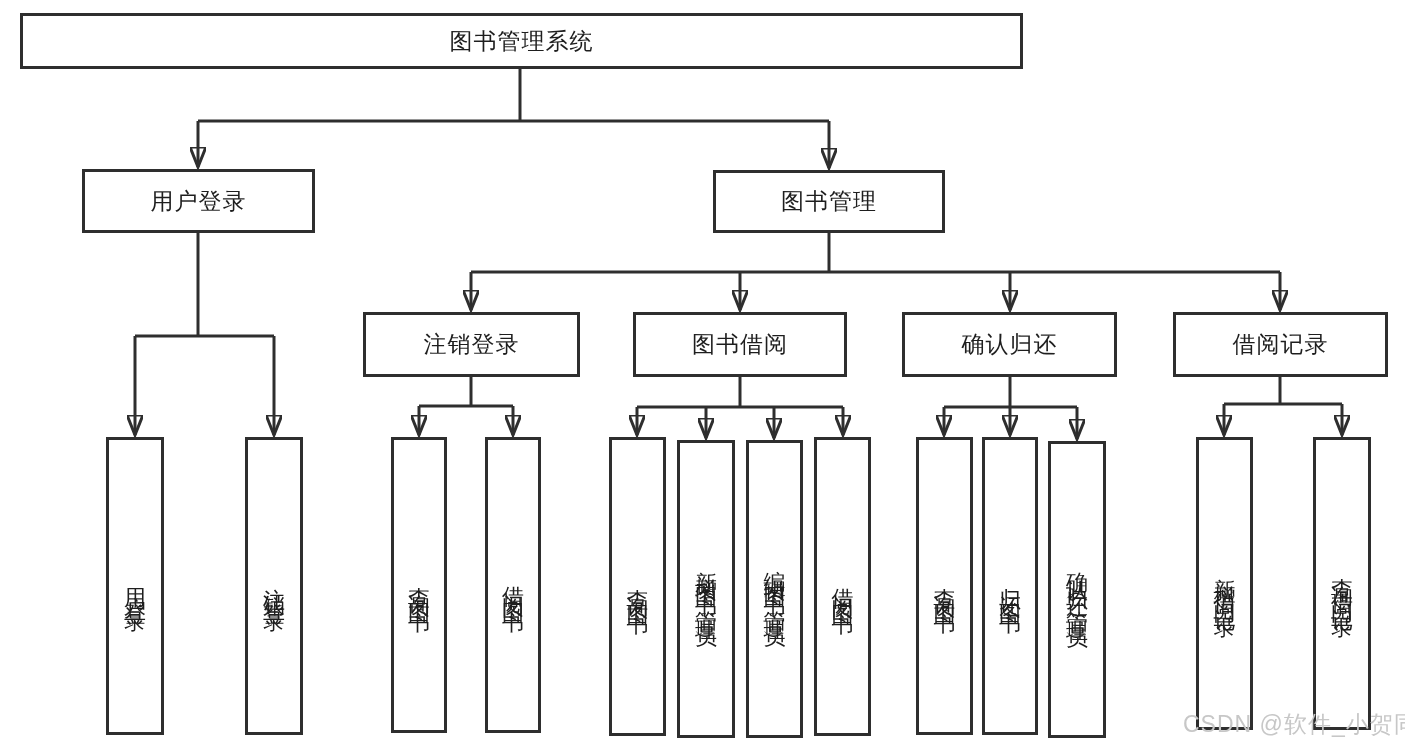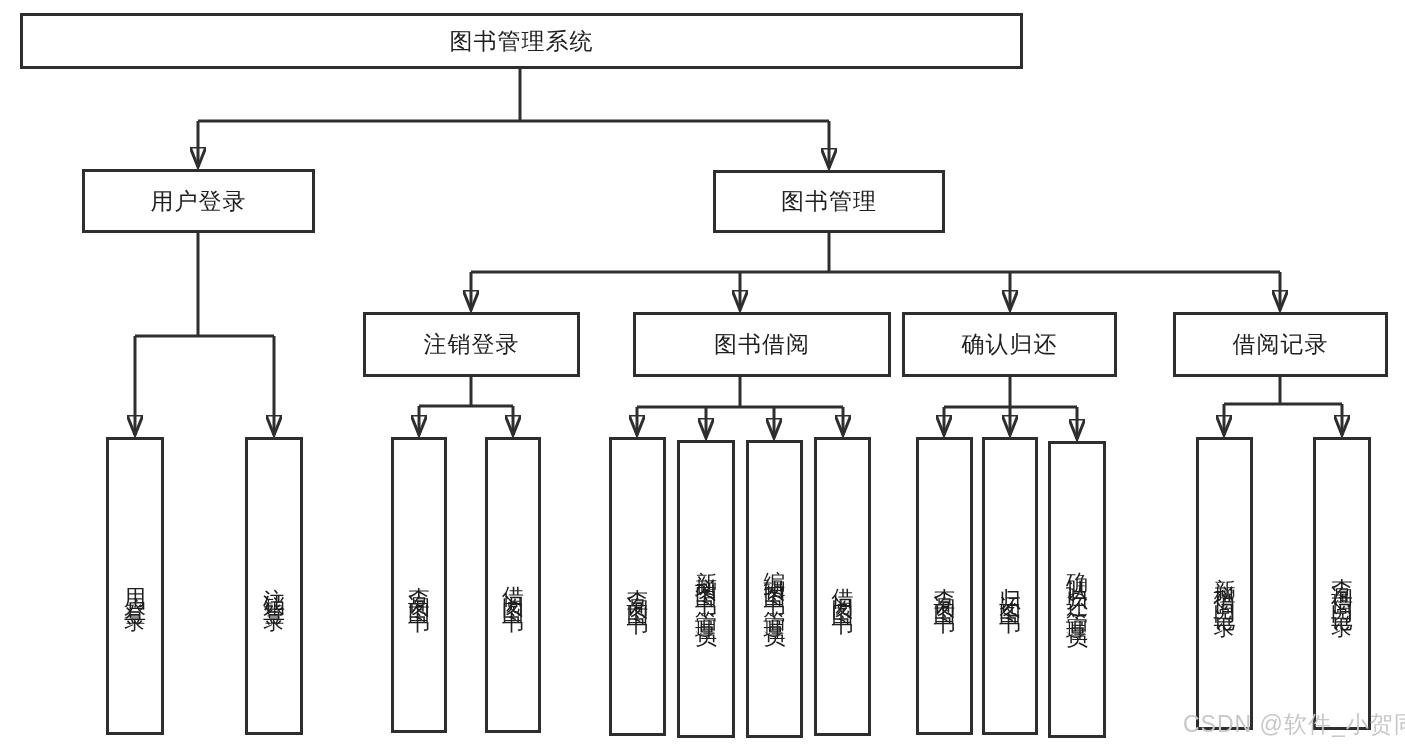"图书借阅" div.box { width: 258px -> 214px }
